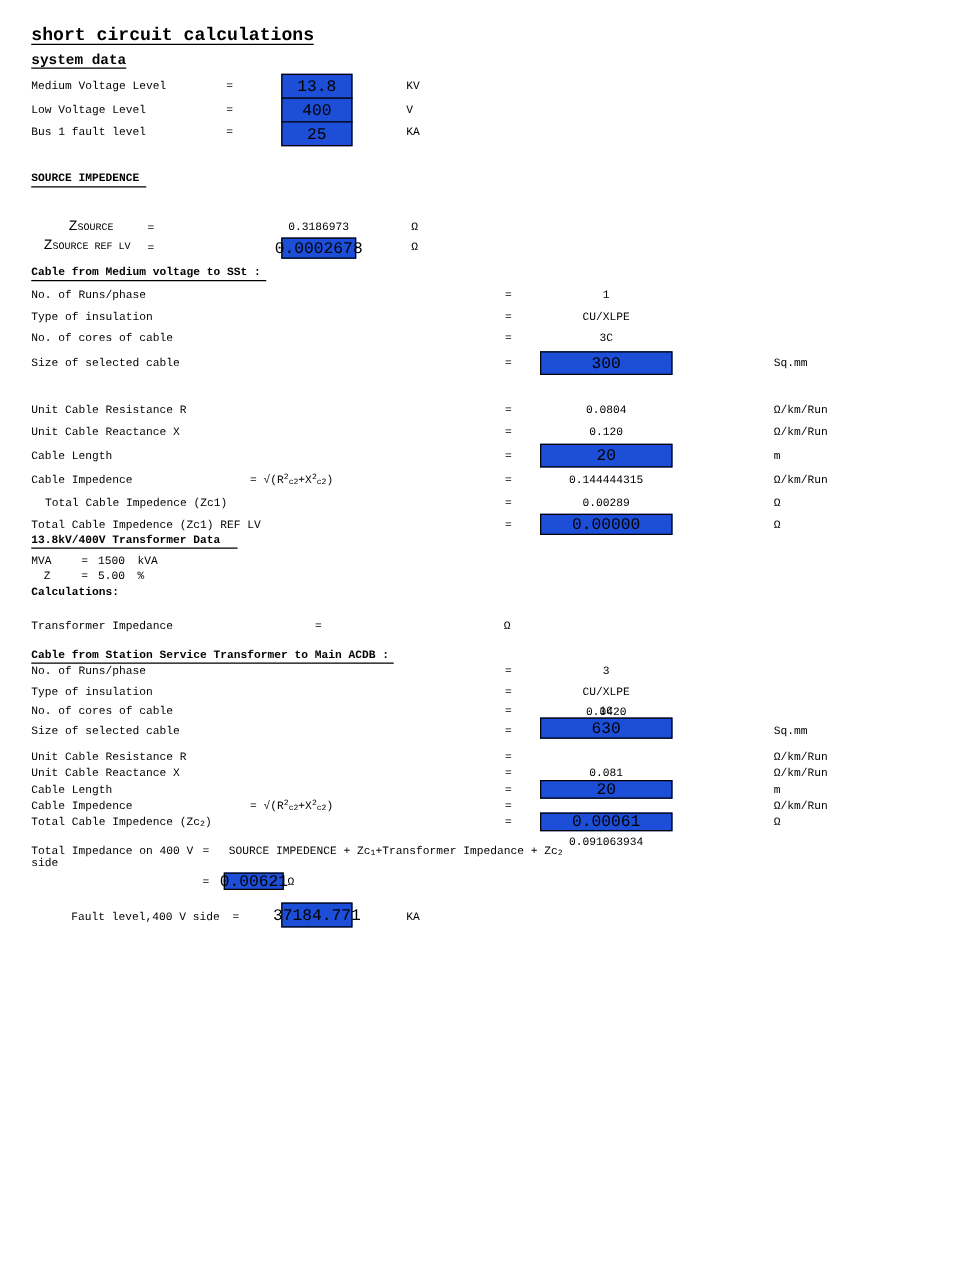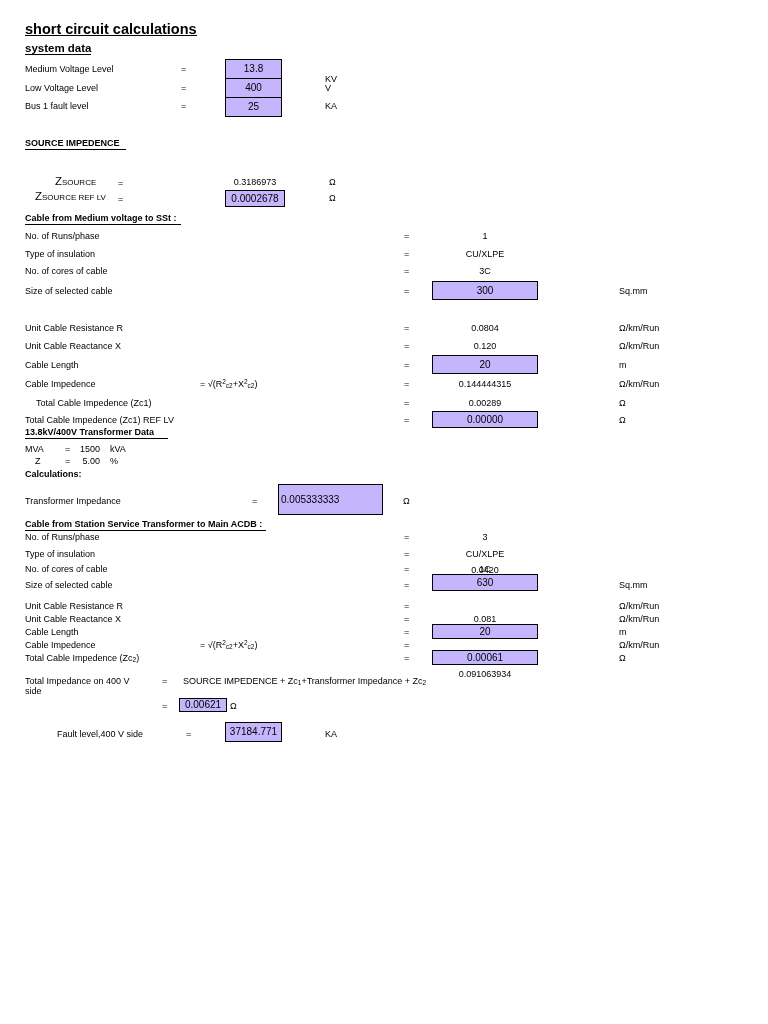"short circuit calculations" .sheet { font-family: none -> Liberation Mono, monospace }
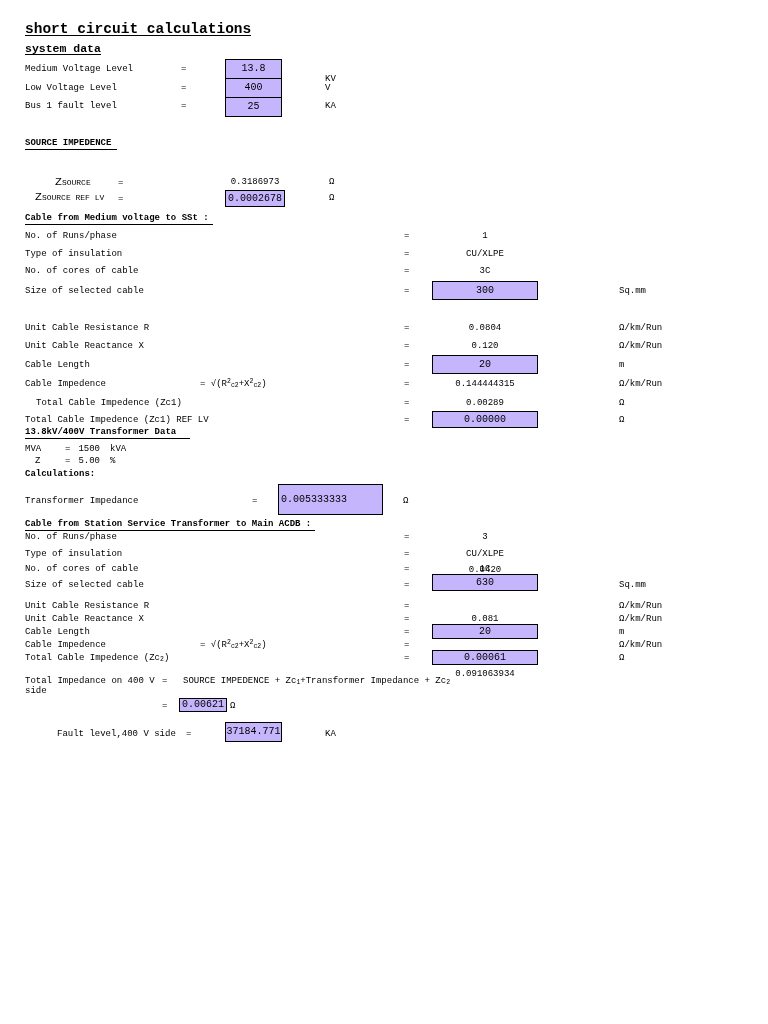"13.8" .box { background: #c4b5fd -> #1d4ed8; font-size: 10px -> 13px }
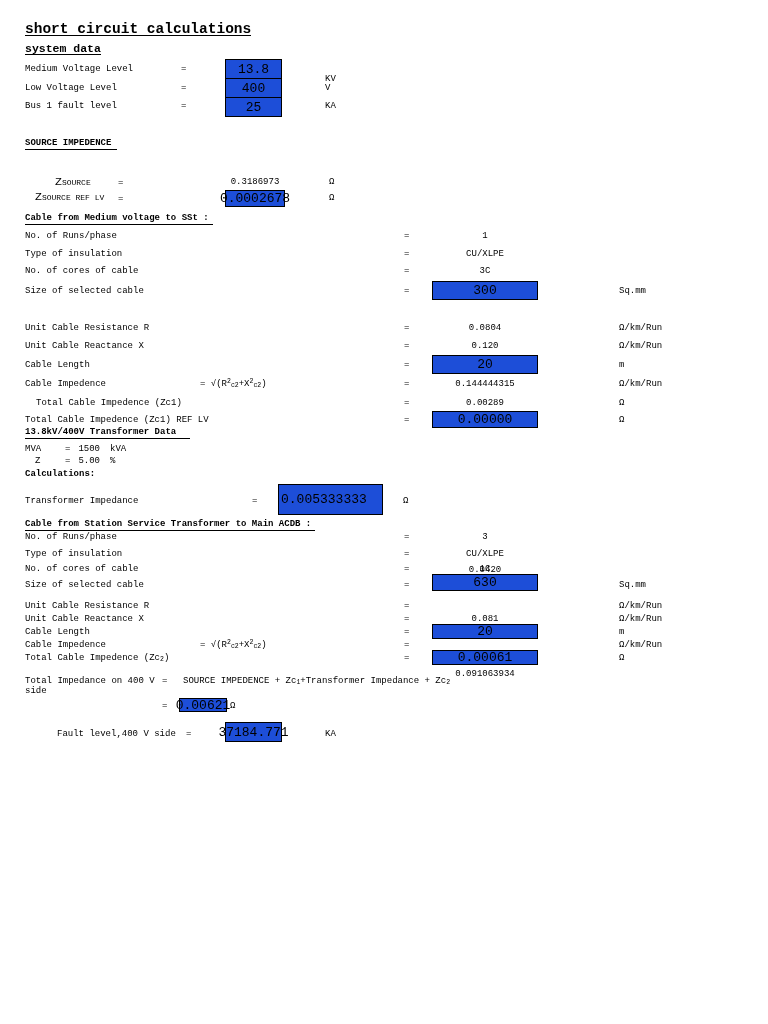"KV" div.c { margin-top: 10px -> none }
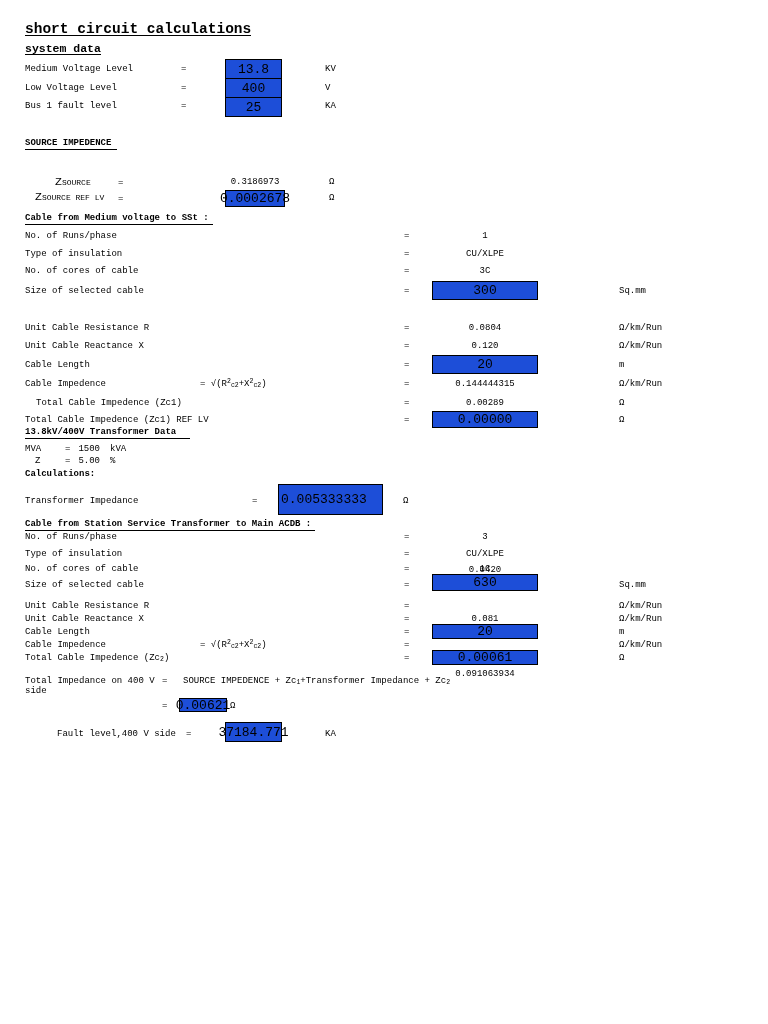"0.005333333" div.box { html: <div>0.005333333</div> -> none }
